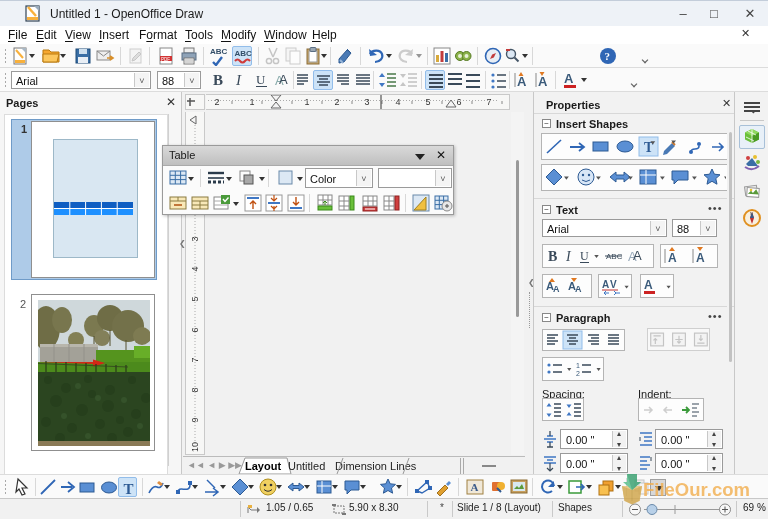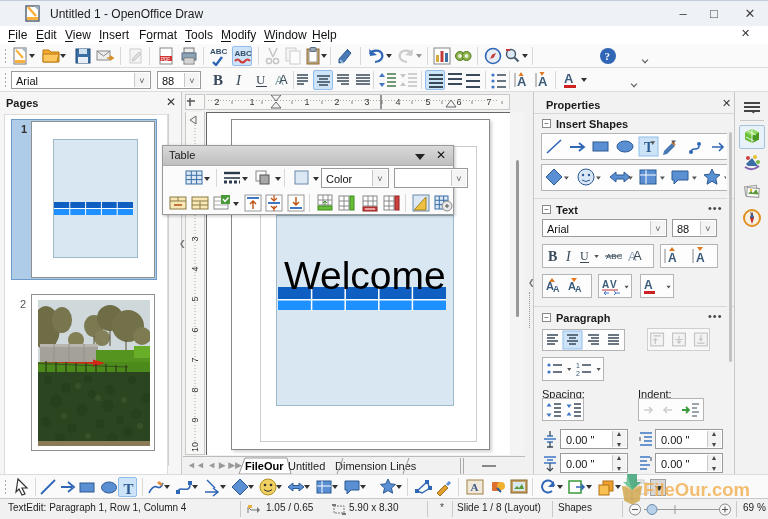"Color" div { left: 16px -> 0 }
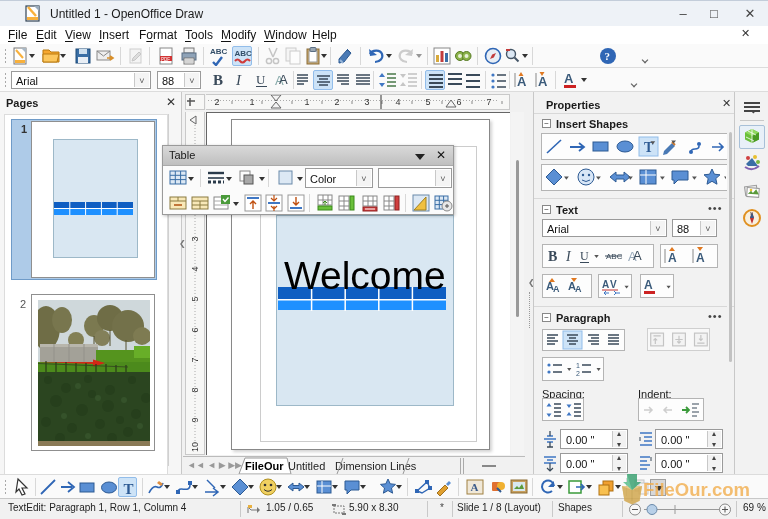"Welcome" div.abs { html: <div> <div></div> <div></div> <div></div> <div>Welcome</div> <div></div> <div></div> <svg> <g> <path></path> </g> </svg> </div> -> none }
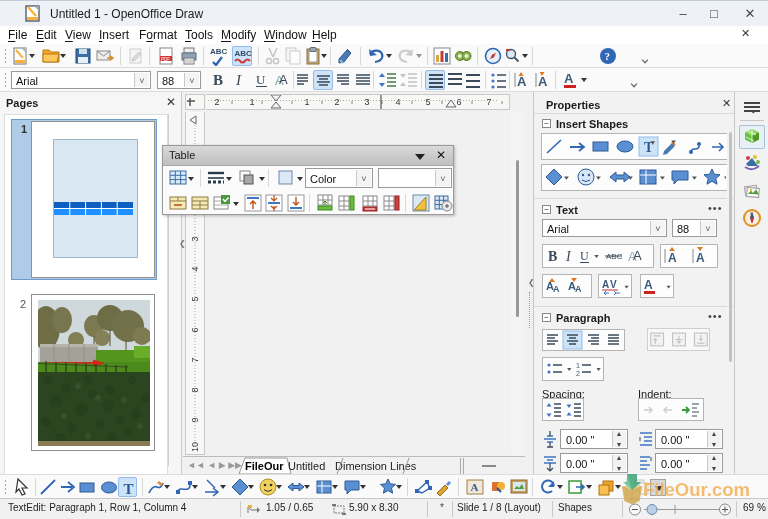"FileOur" span { text: FileOur -> Layout }
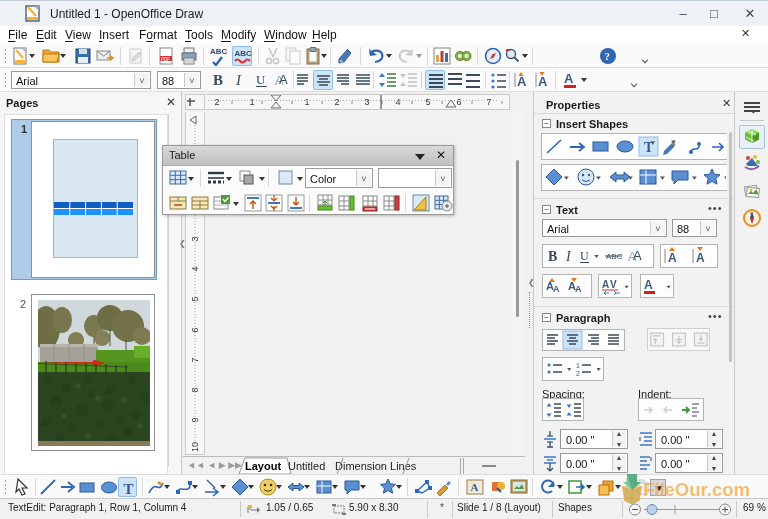"TextEdit: Paragraph 1, Row 1," div.seg { html: <div>TextEdit: Paragraph 1, Row 1, Column 4</div> -> none }
